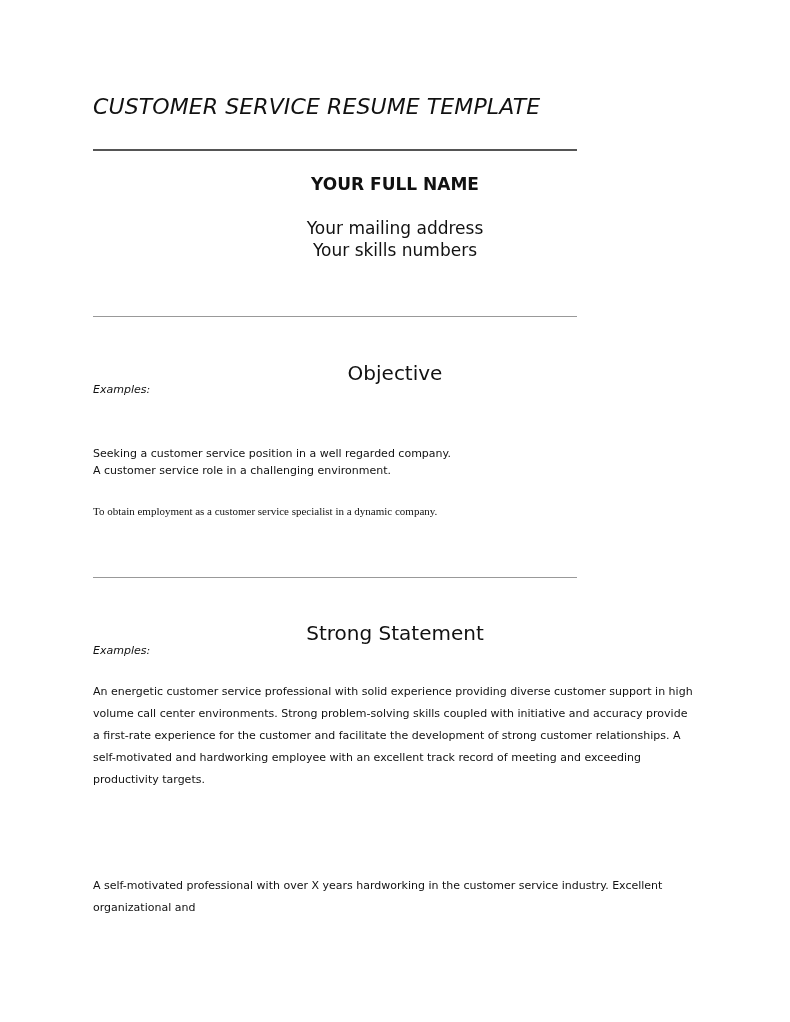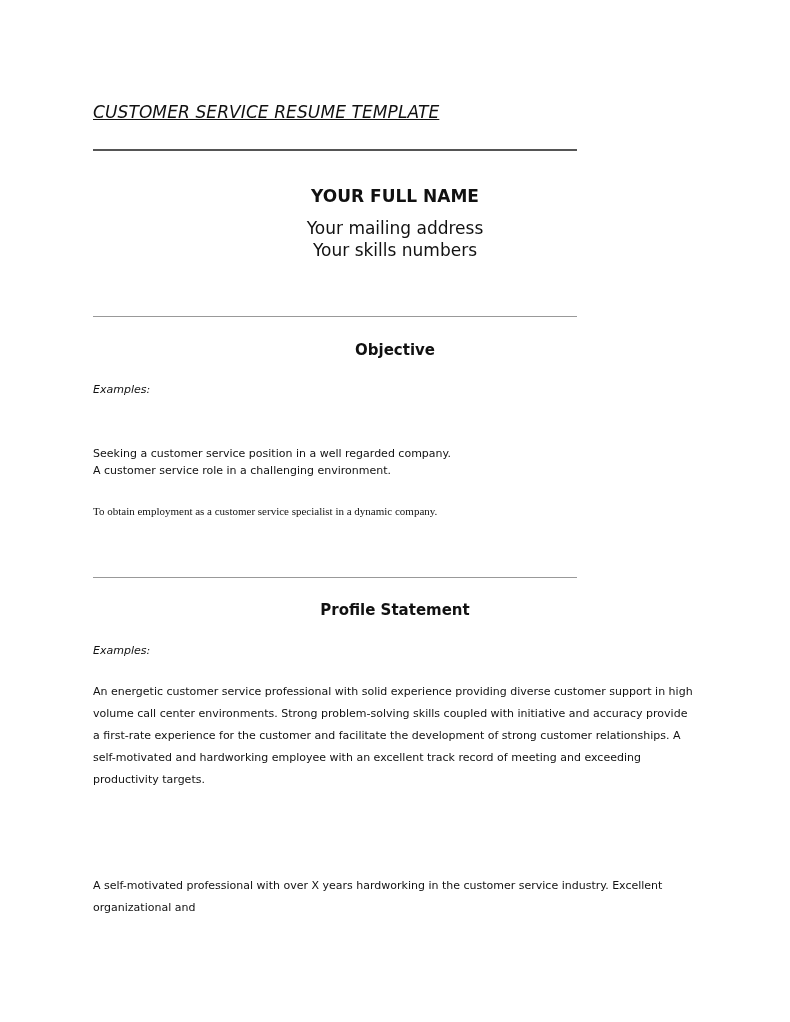"CUSTOMER SERVICE RESUME TEMPLATE" .doc-title { font-size: 17px -> 22px; text-decoration: underline -> none; top: 102px -> 94px }
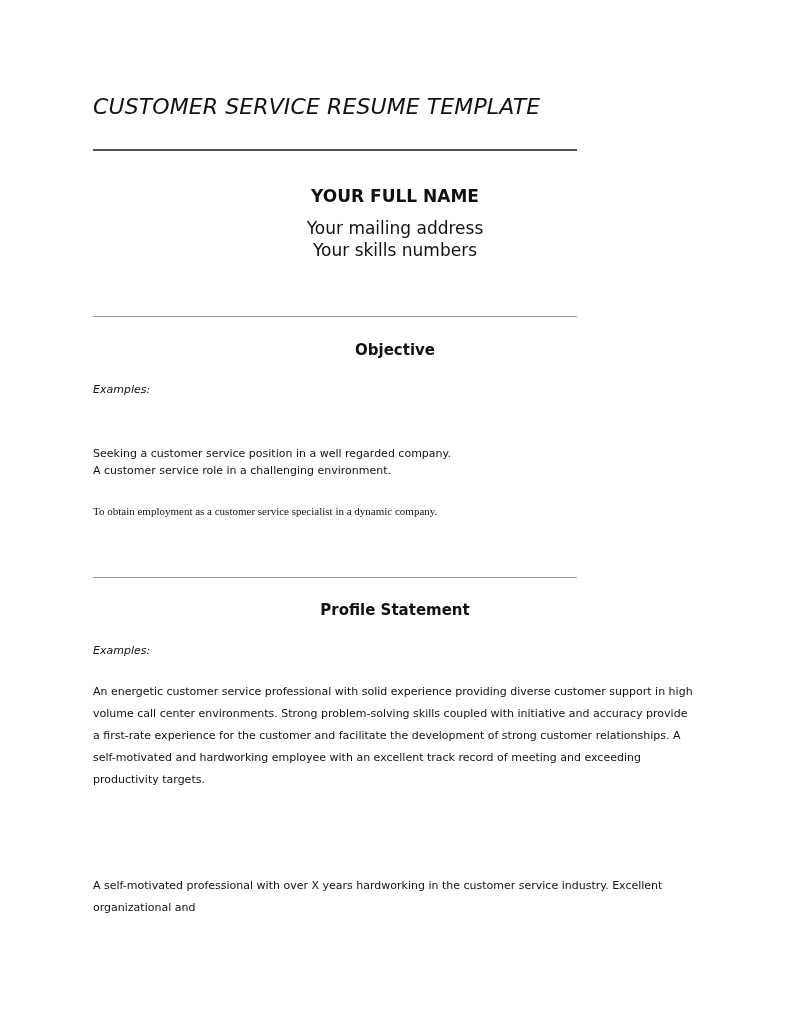"YOUR FULL NAME" .name { margin-top: 12px -> none }
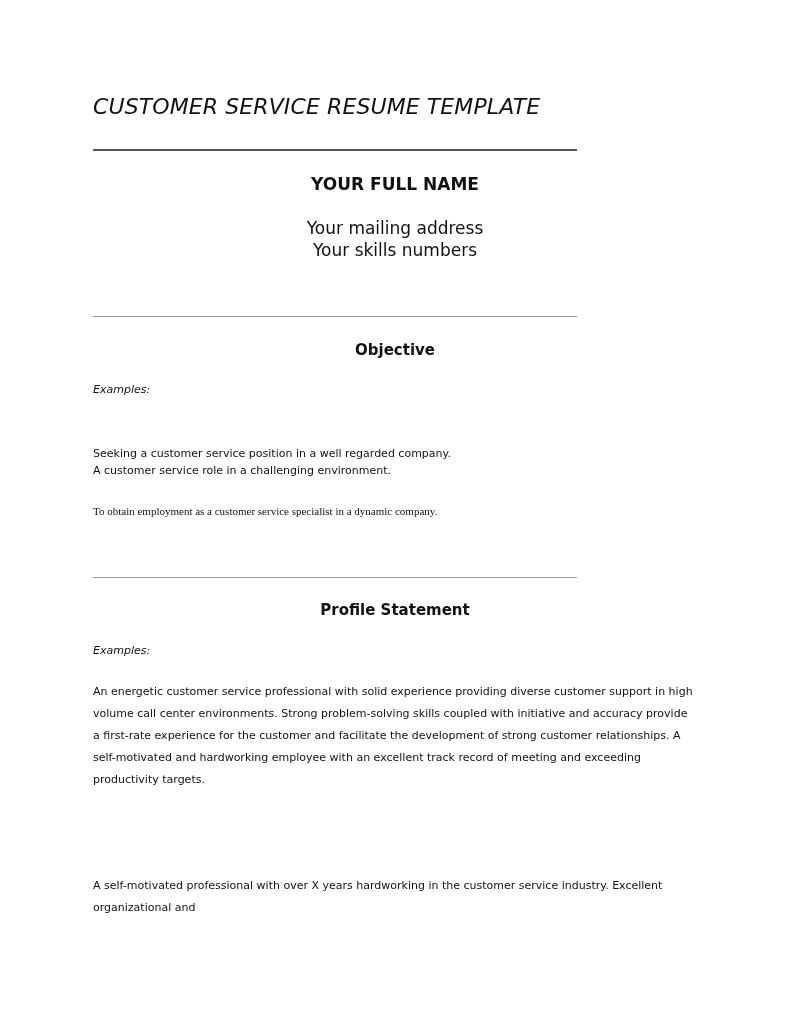"Objective" .h2 { font-size: 15px -> 20px; font-weight: bold -> normal; margin-top: none -> 20px }
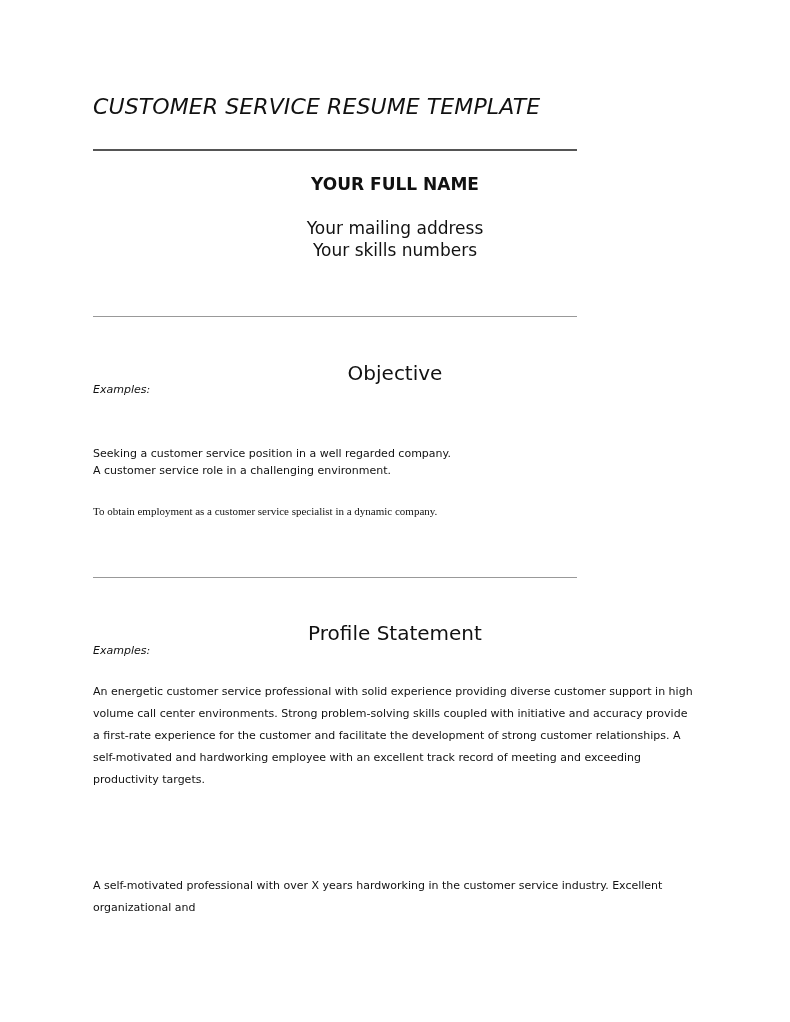"Profile Statement" div.abs { text: Profile -> Strong }
